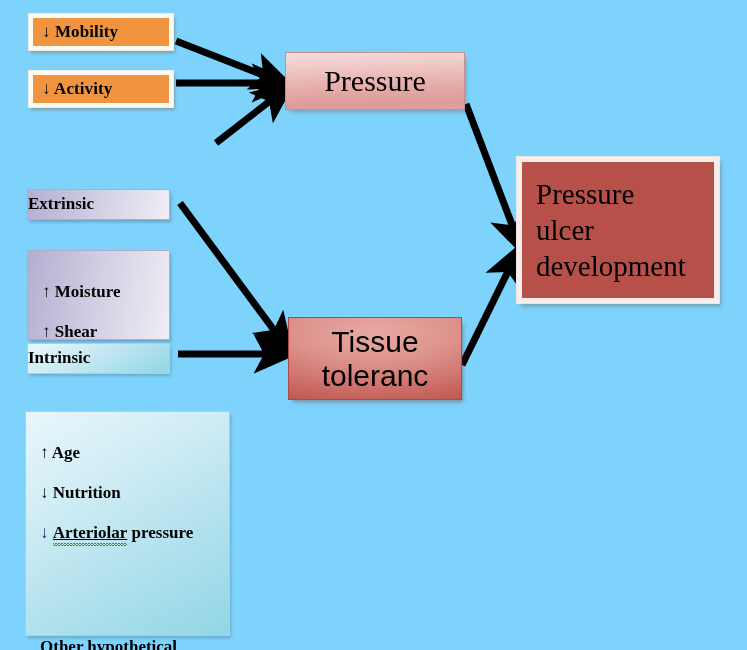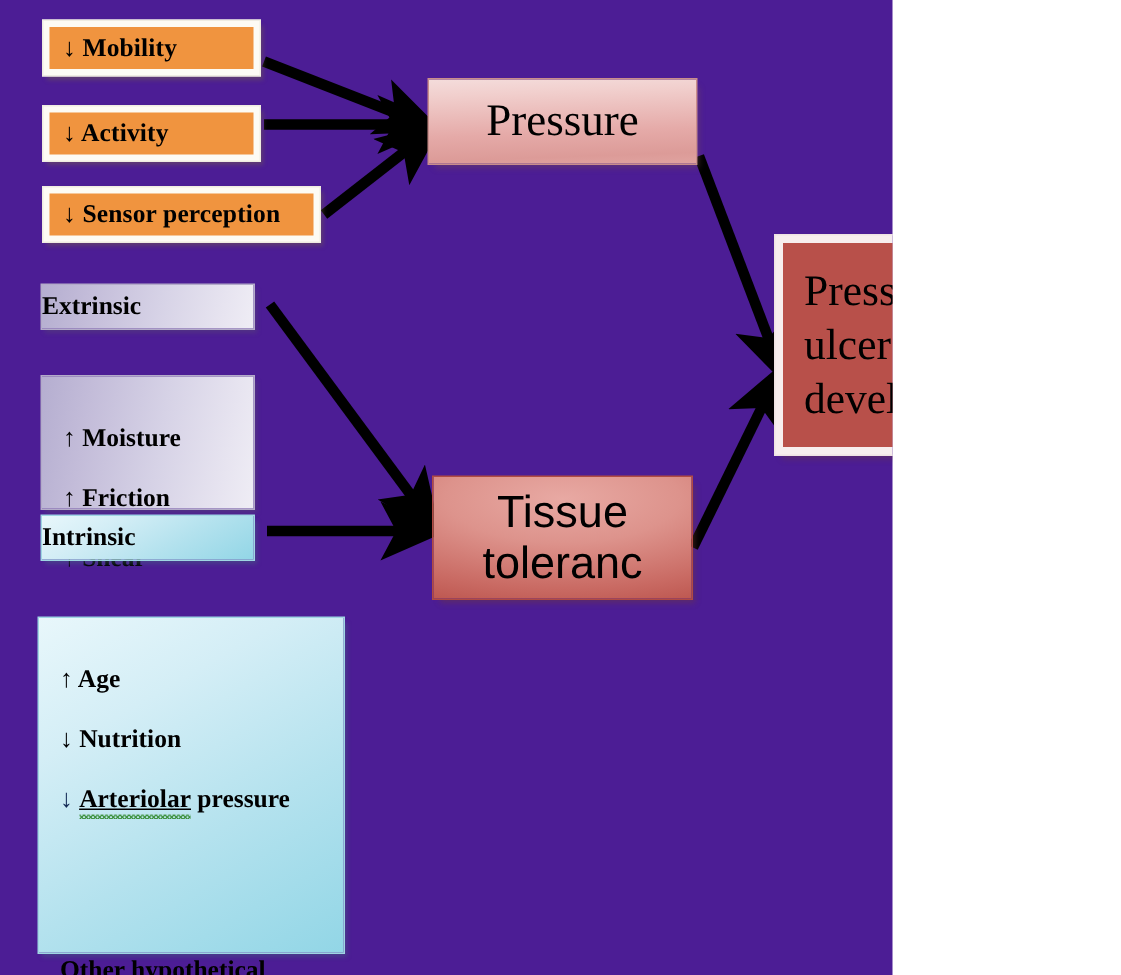"↓ Mobility" #canvas { background: #4c1d95 -> #7dd3fc; width: 595px -> 747px }
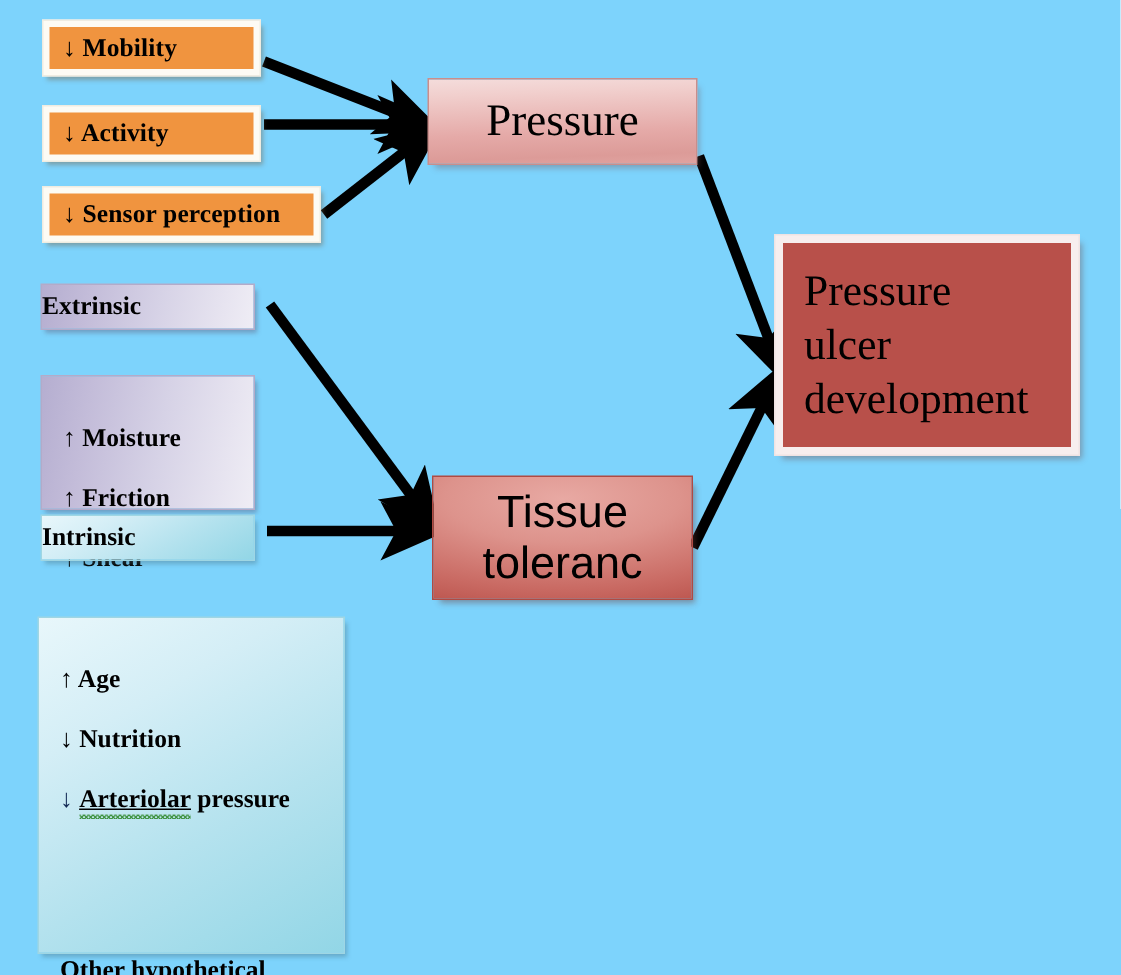"↓ Sensor perception" div.orange-frame { html: <div> <div>↓ Sensor perception</div> </div> -> none }
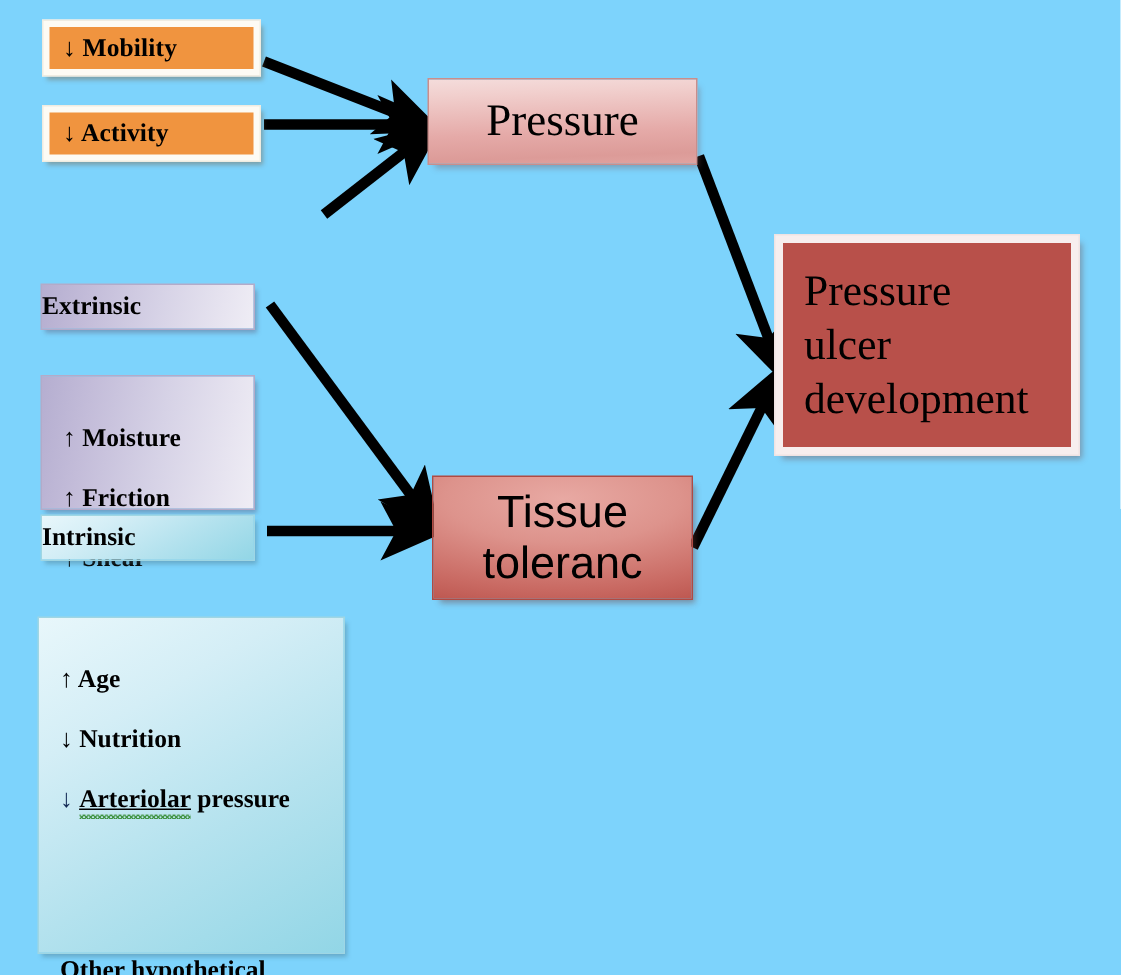"↑ Friction" div.row { html: <div>↑ Friction</div> -> none }
